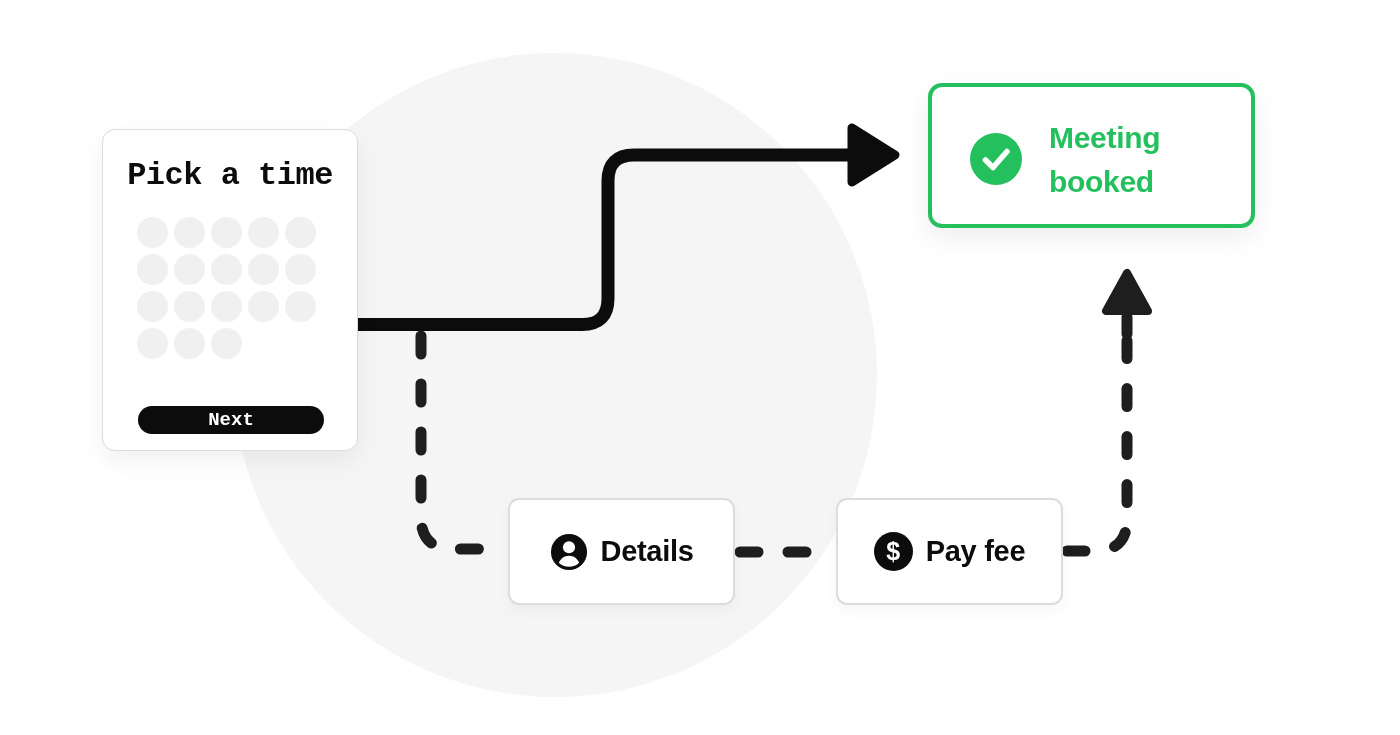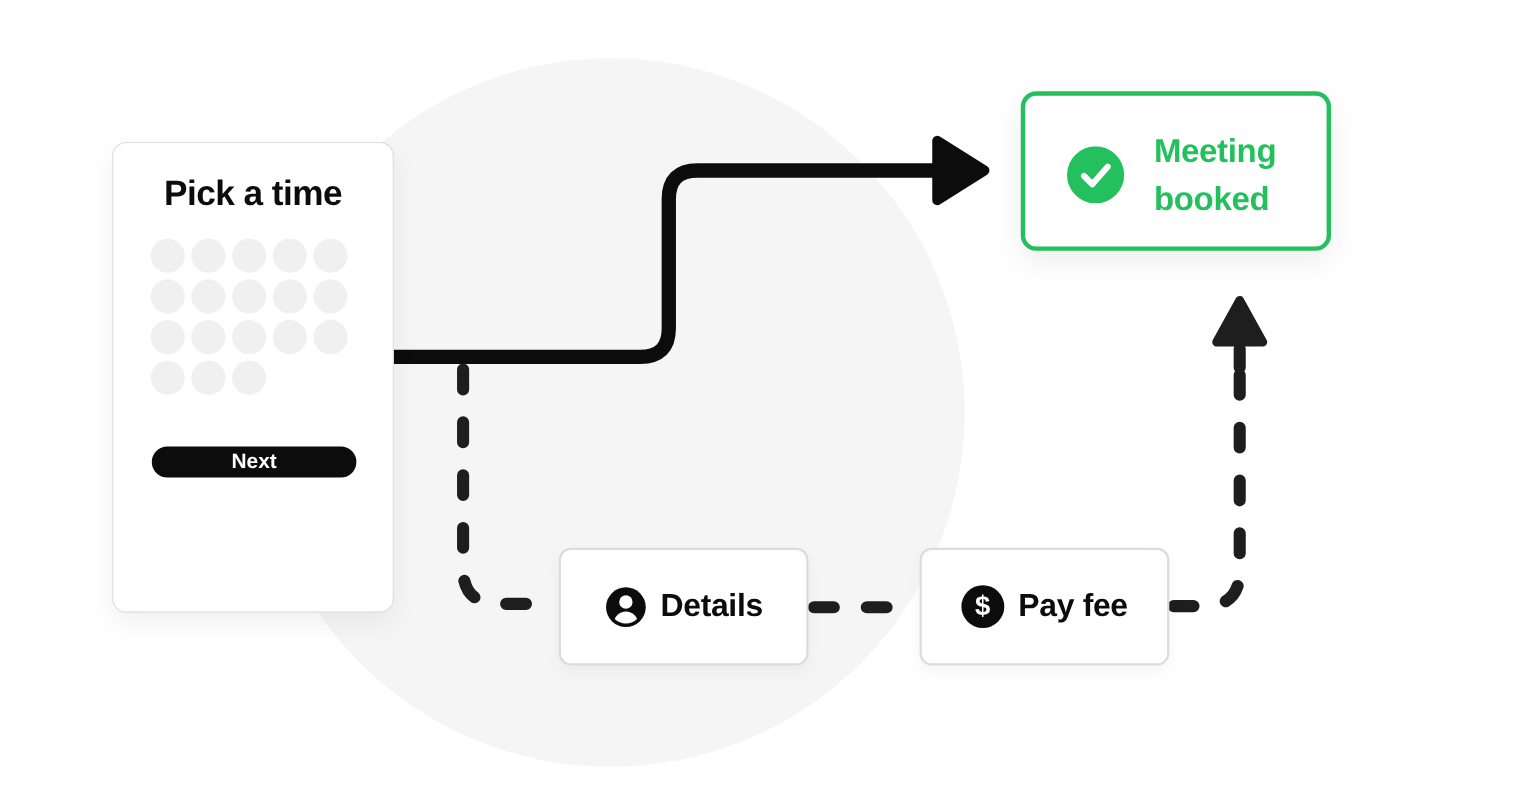"Meeting booked" .meeting-card { width: 282px -> 327px }
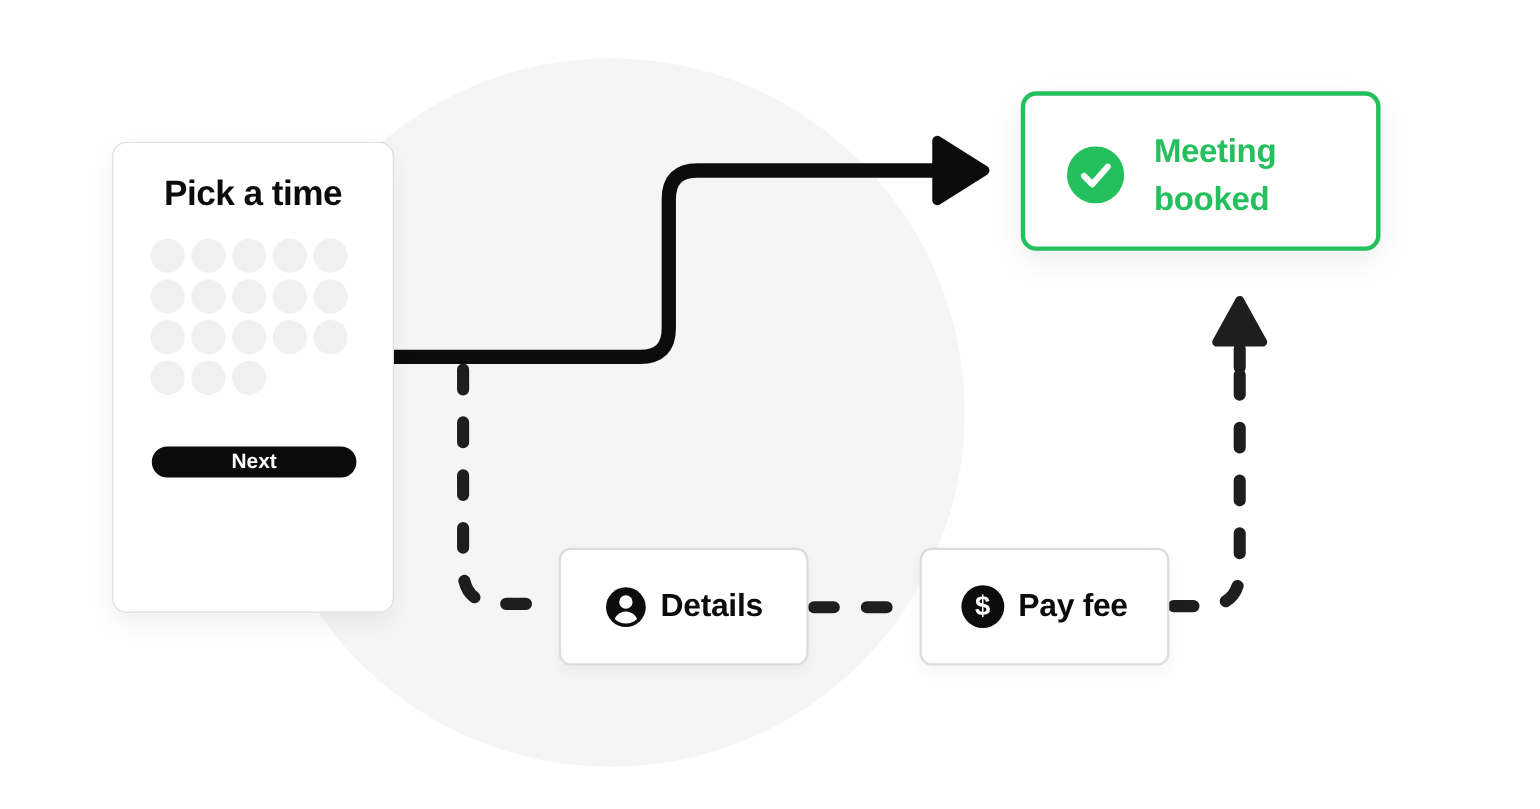"Pick a time" .pick-card { font-family: none -> Liberation Mono, monospace; height: 428px -> 322px }
